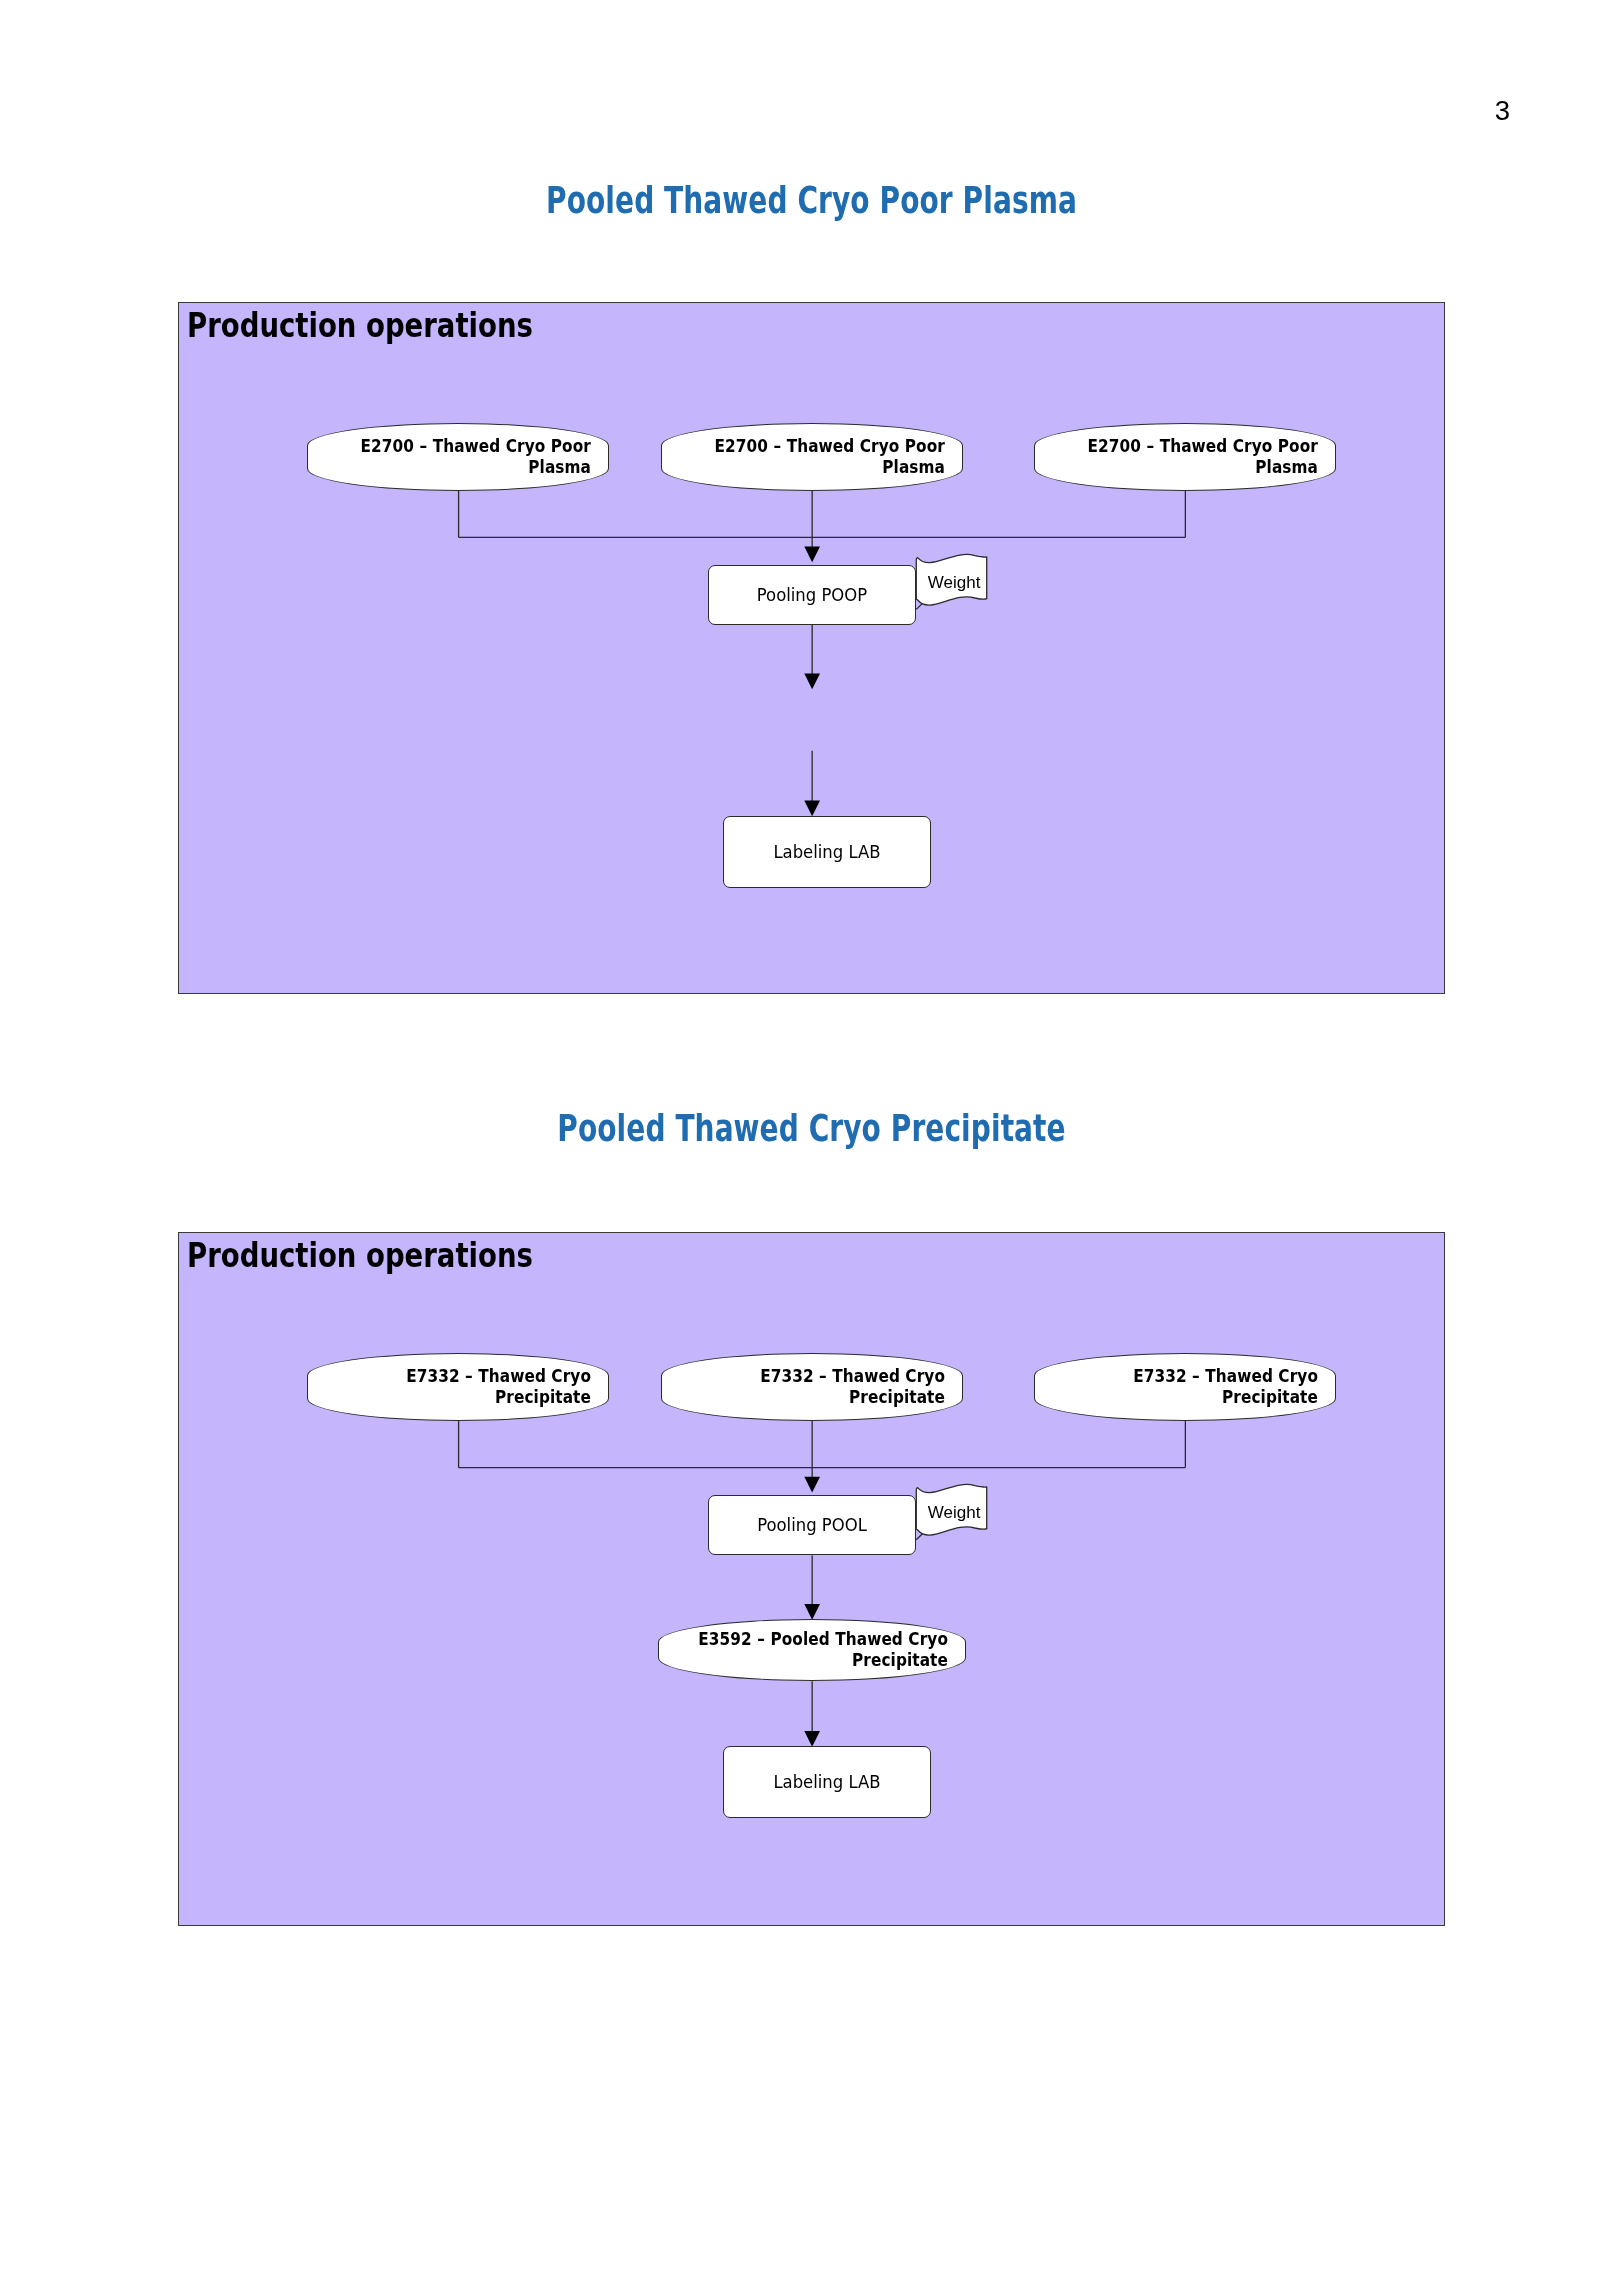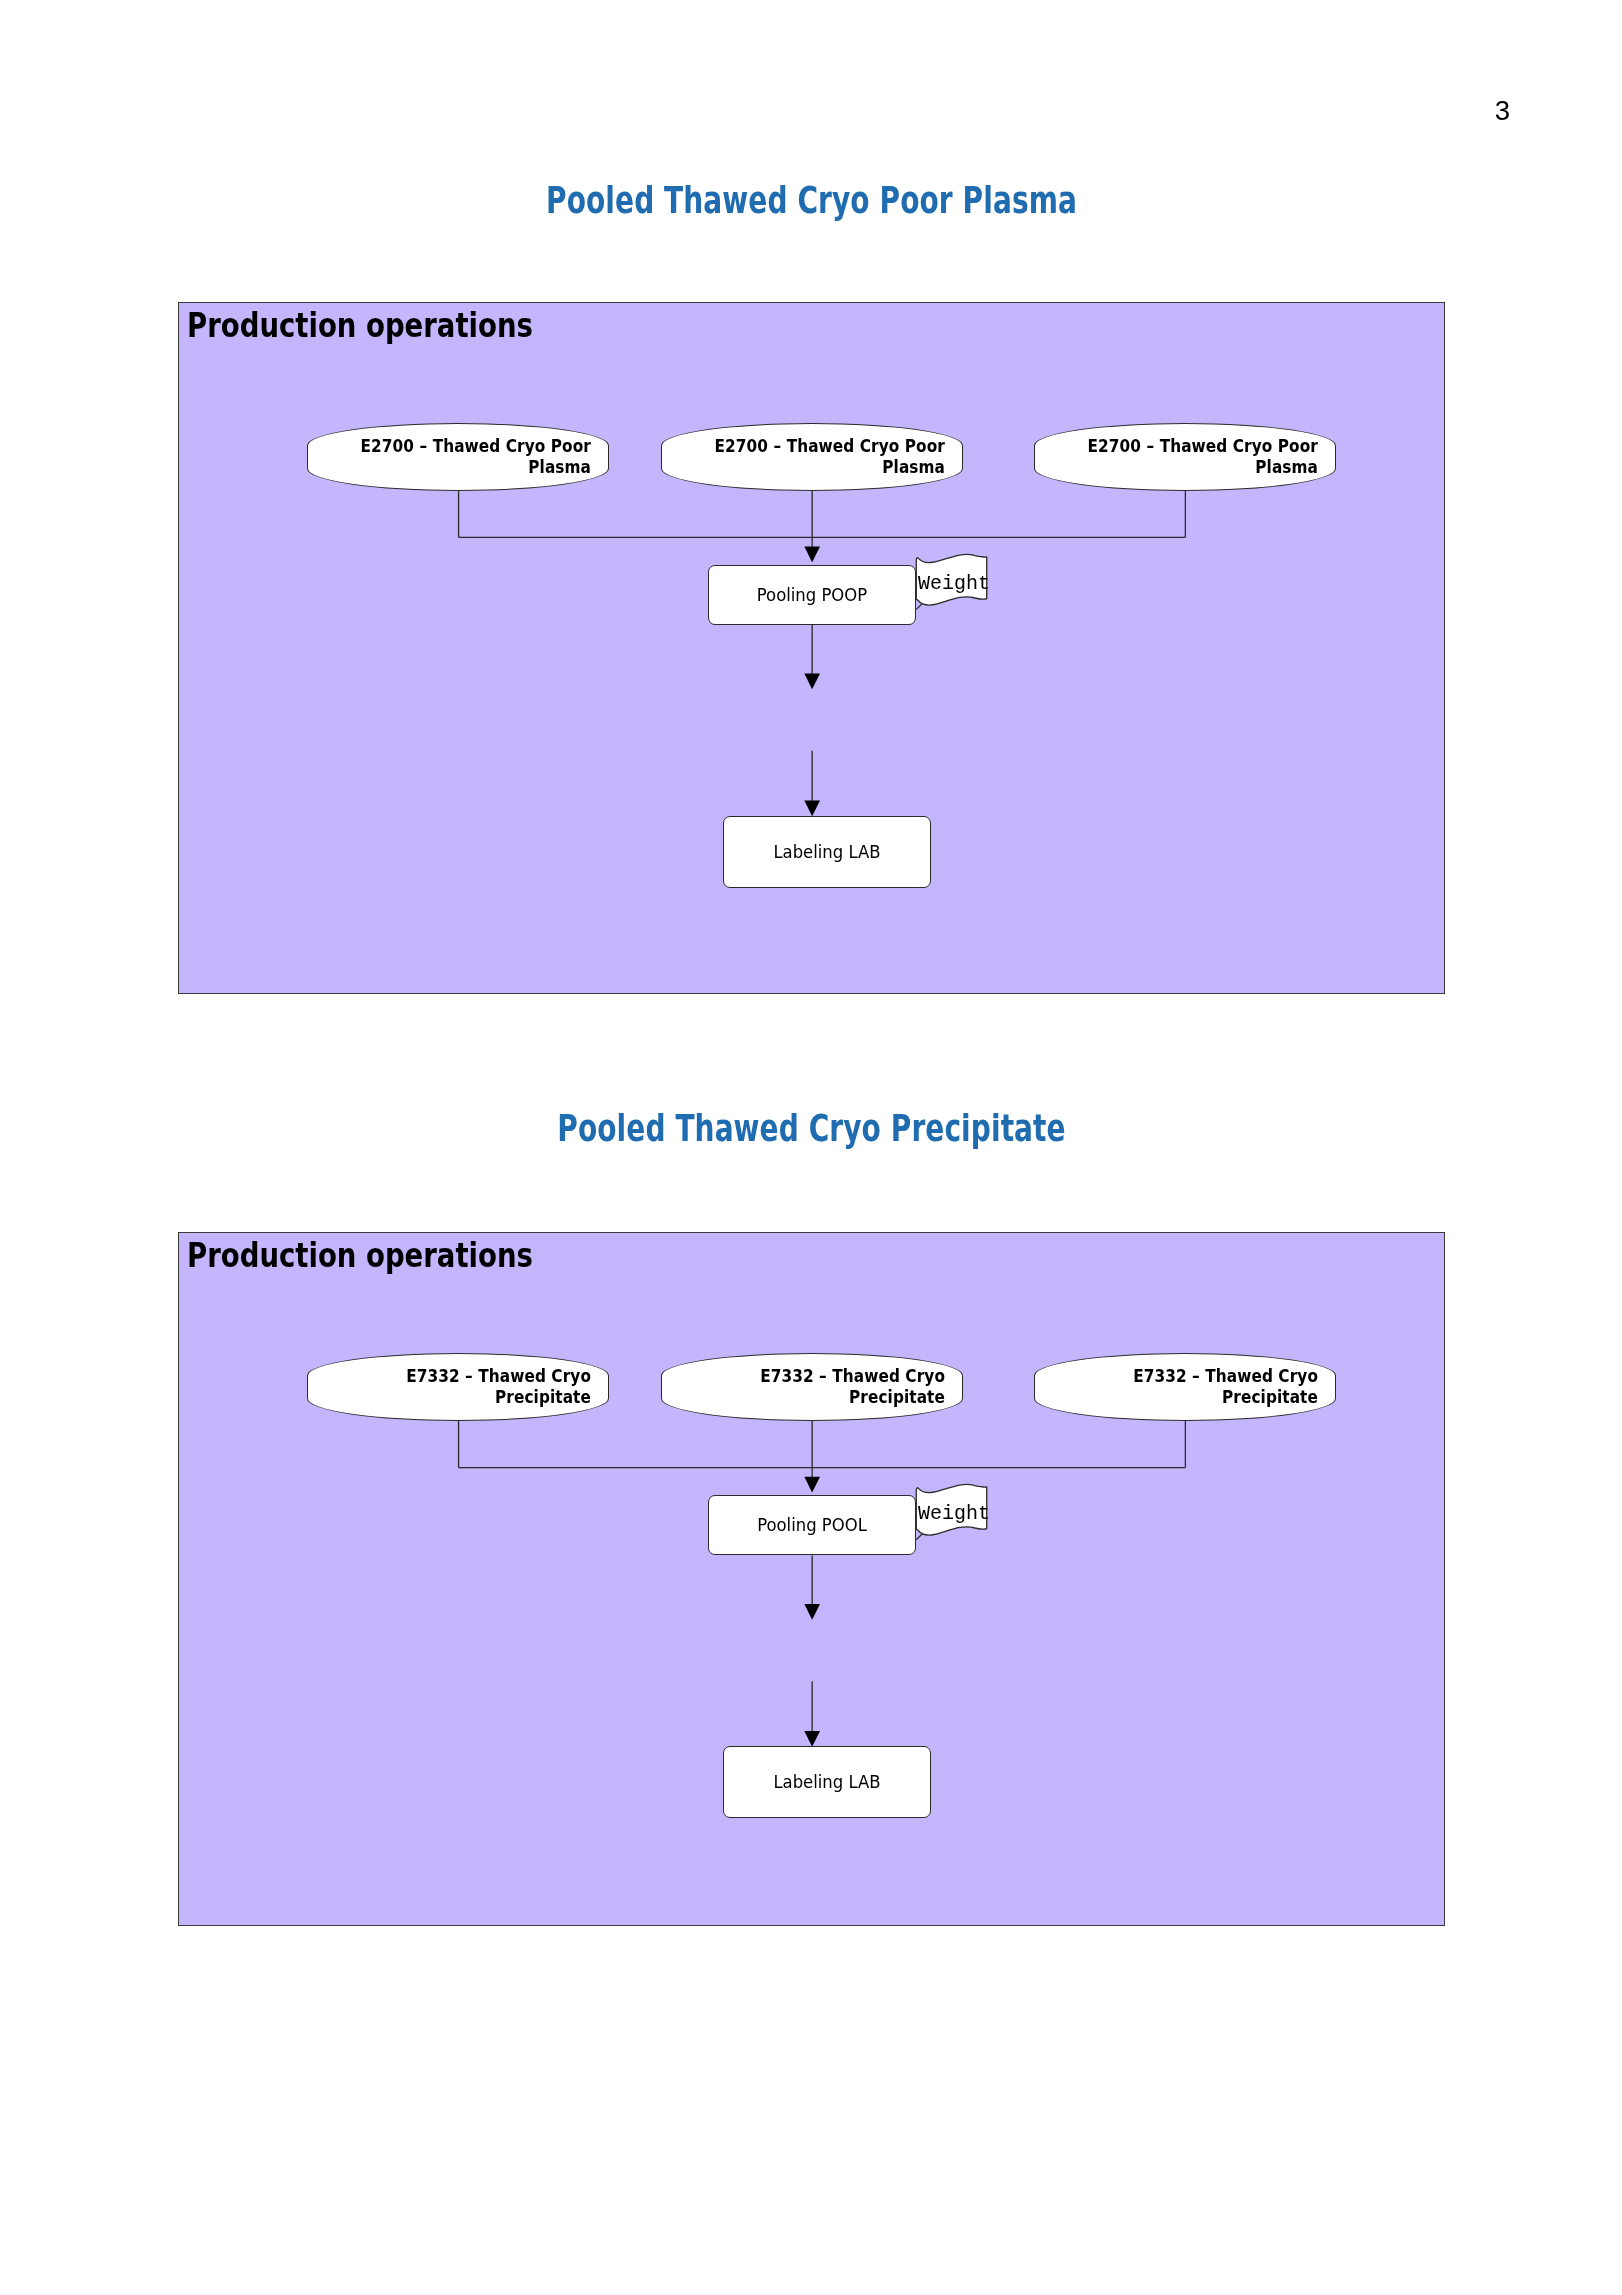"Weight" .weight-label { font-family: Liberation Mono, monospace -> Liberation Sans, sans-serif; font-size: 20px -> 17px }
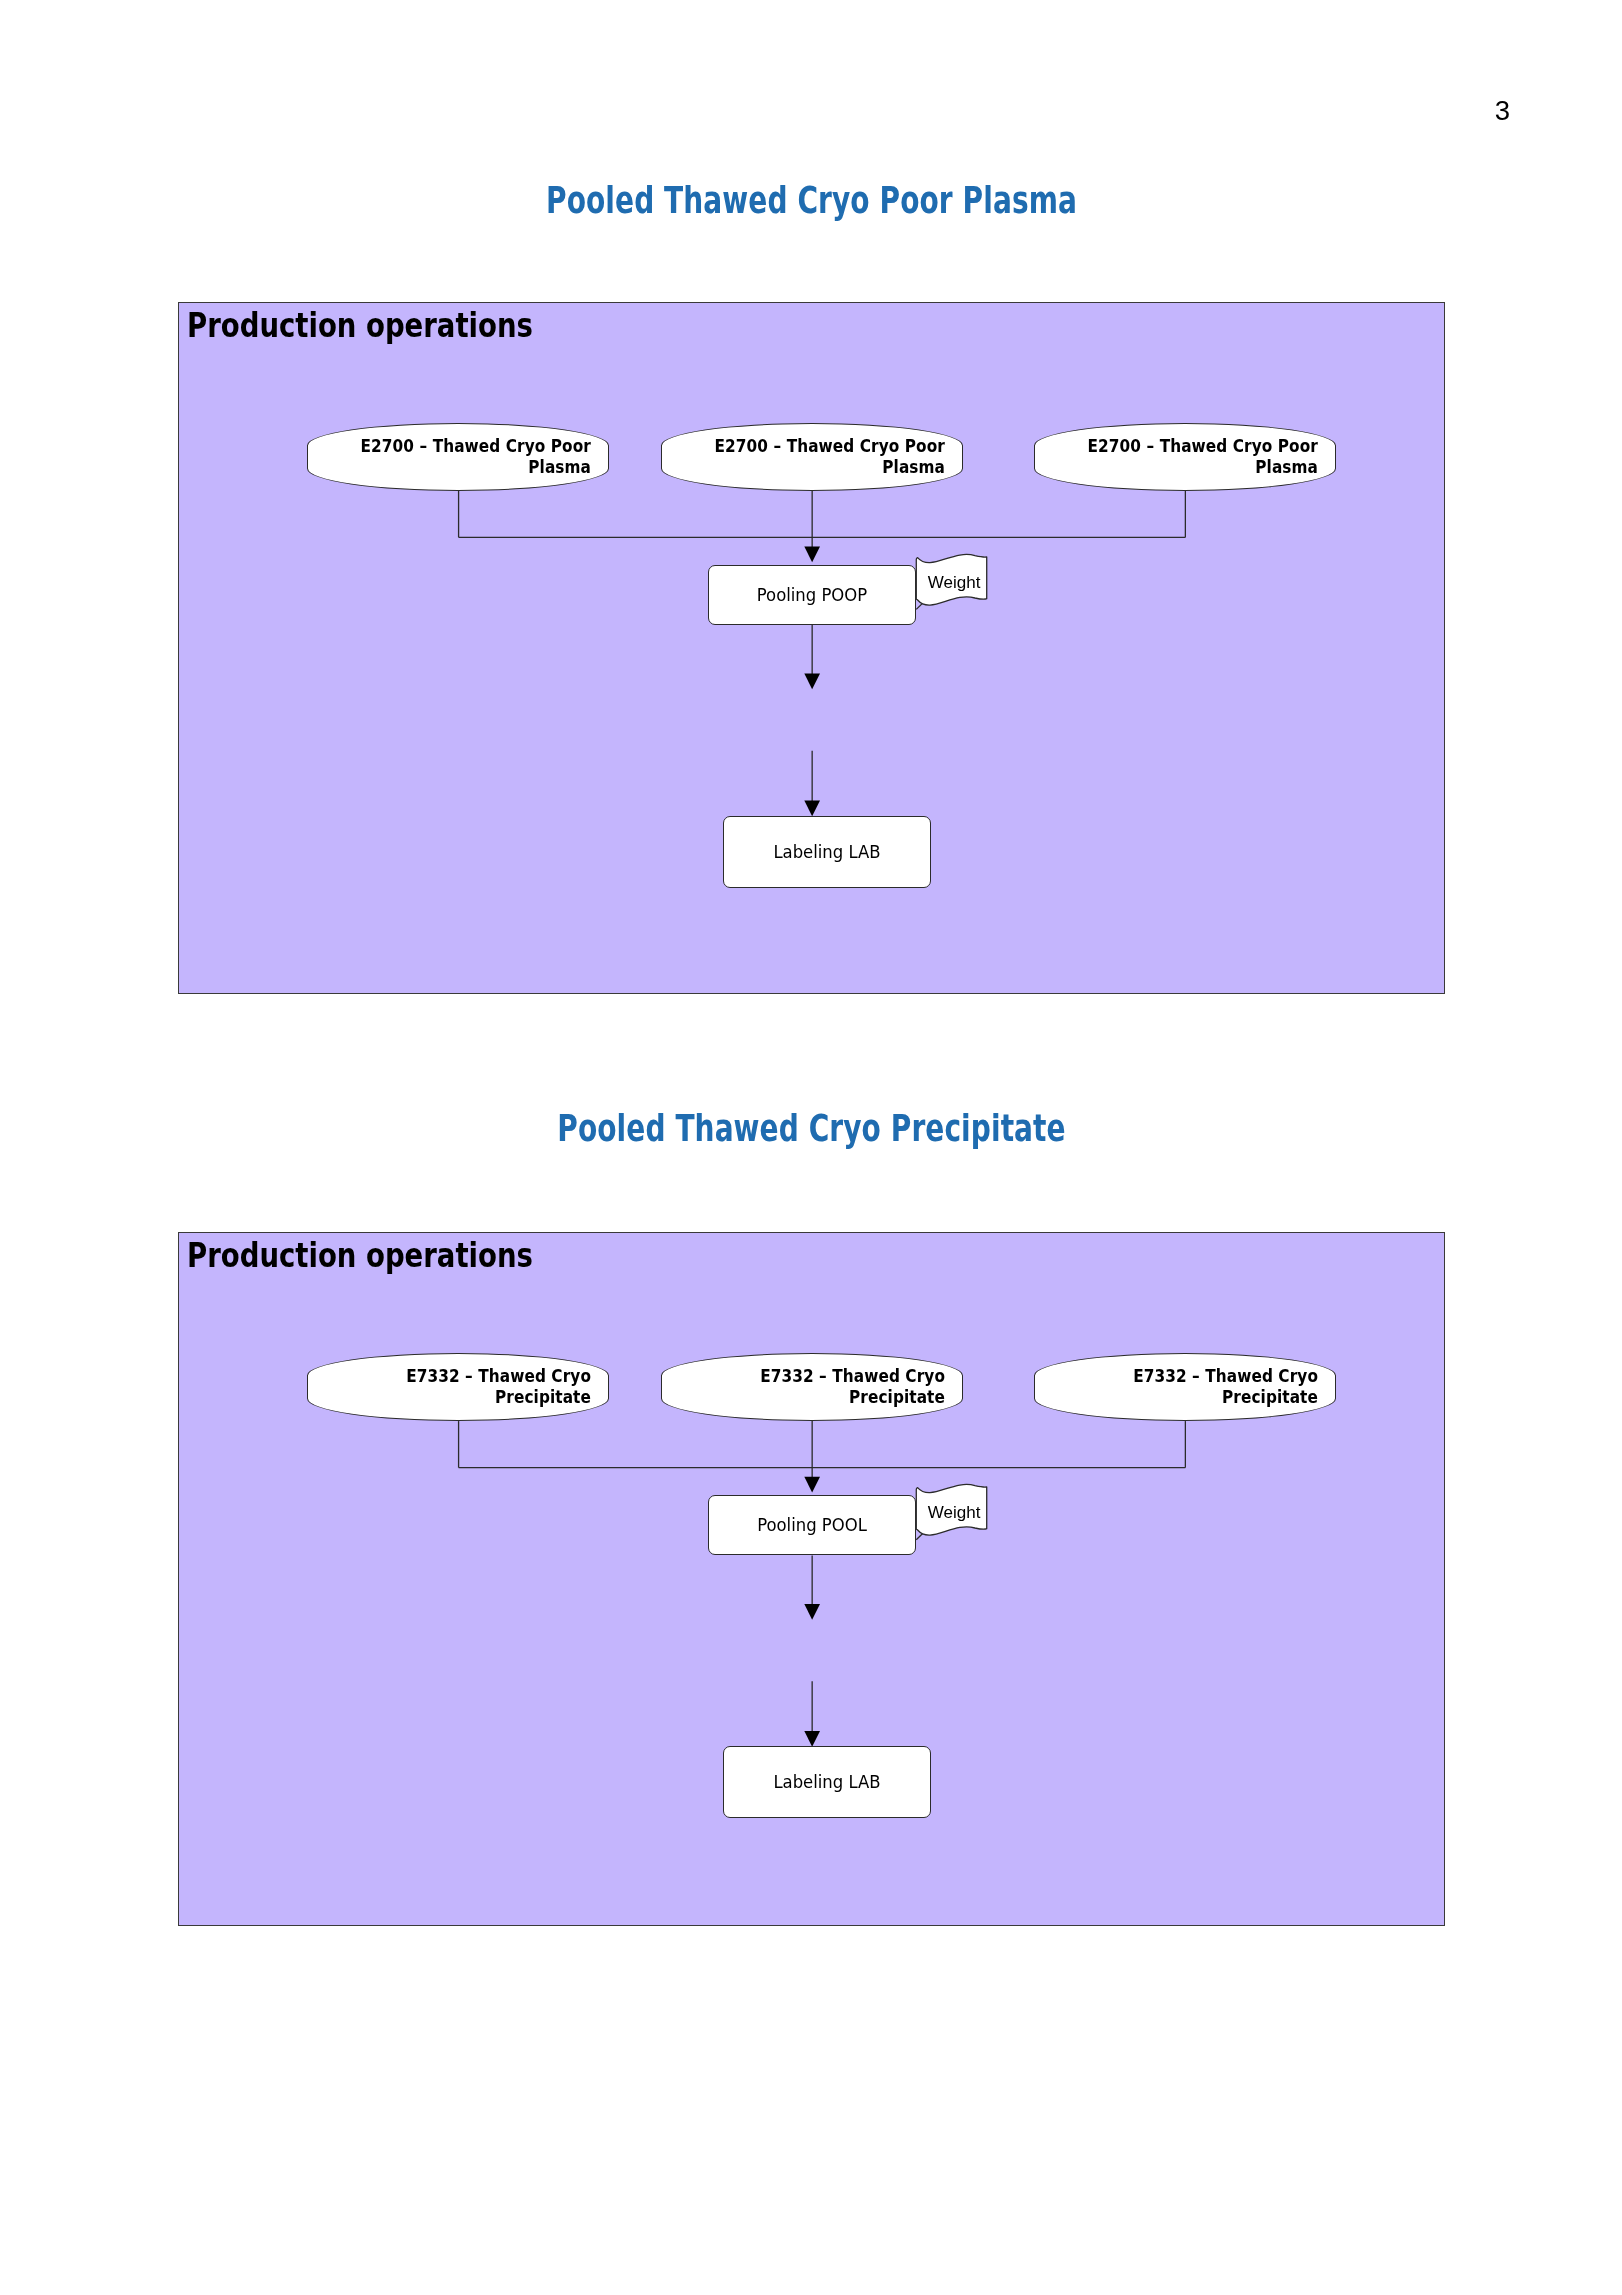"E3592 – Pooled Thawed Cryo" div.node { html: none -> <div>E3592 – Pooled Thawed Cryo Precipitate</div> }
